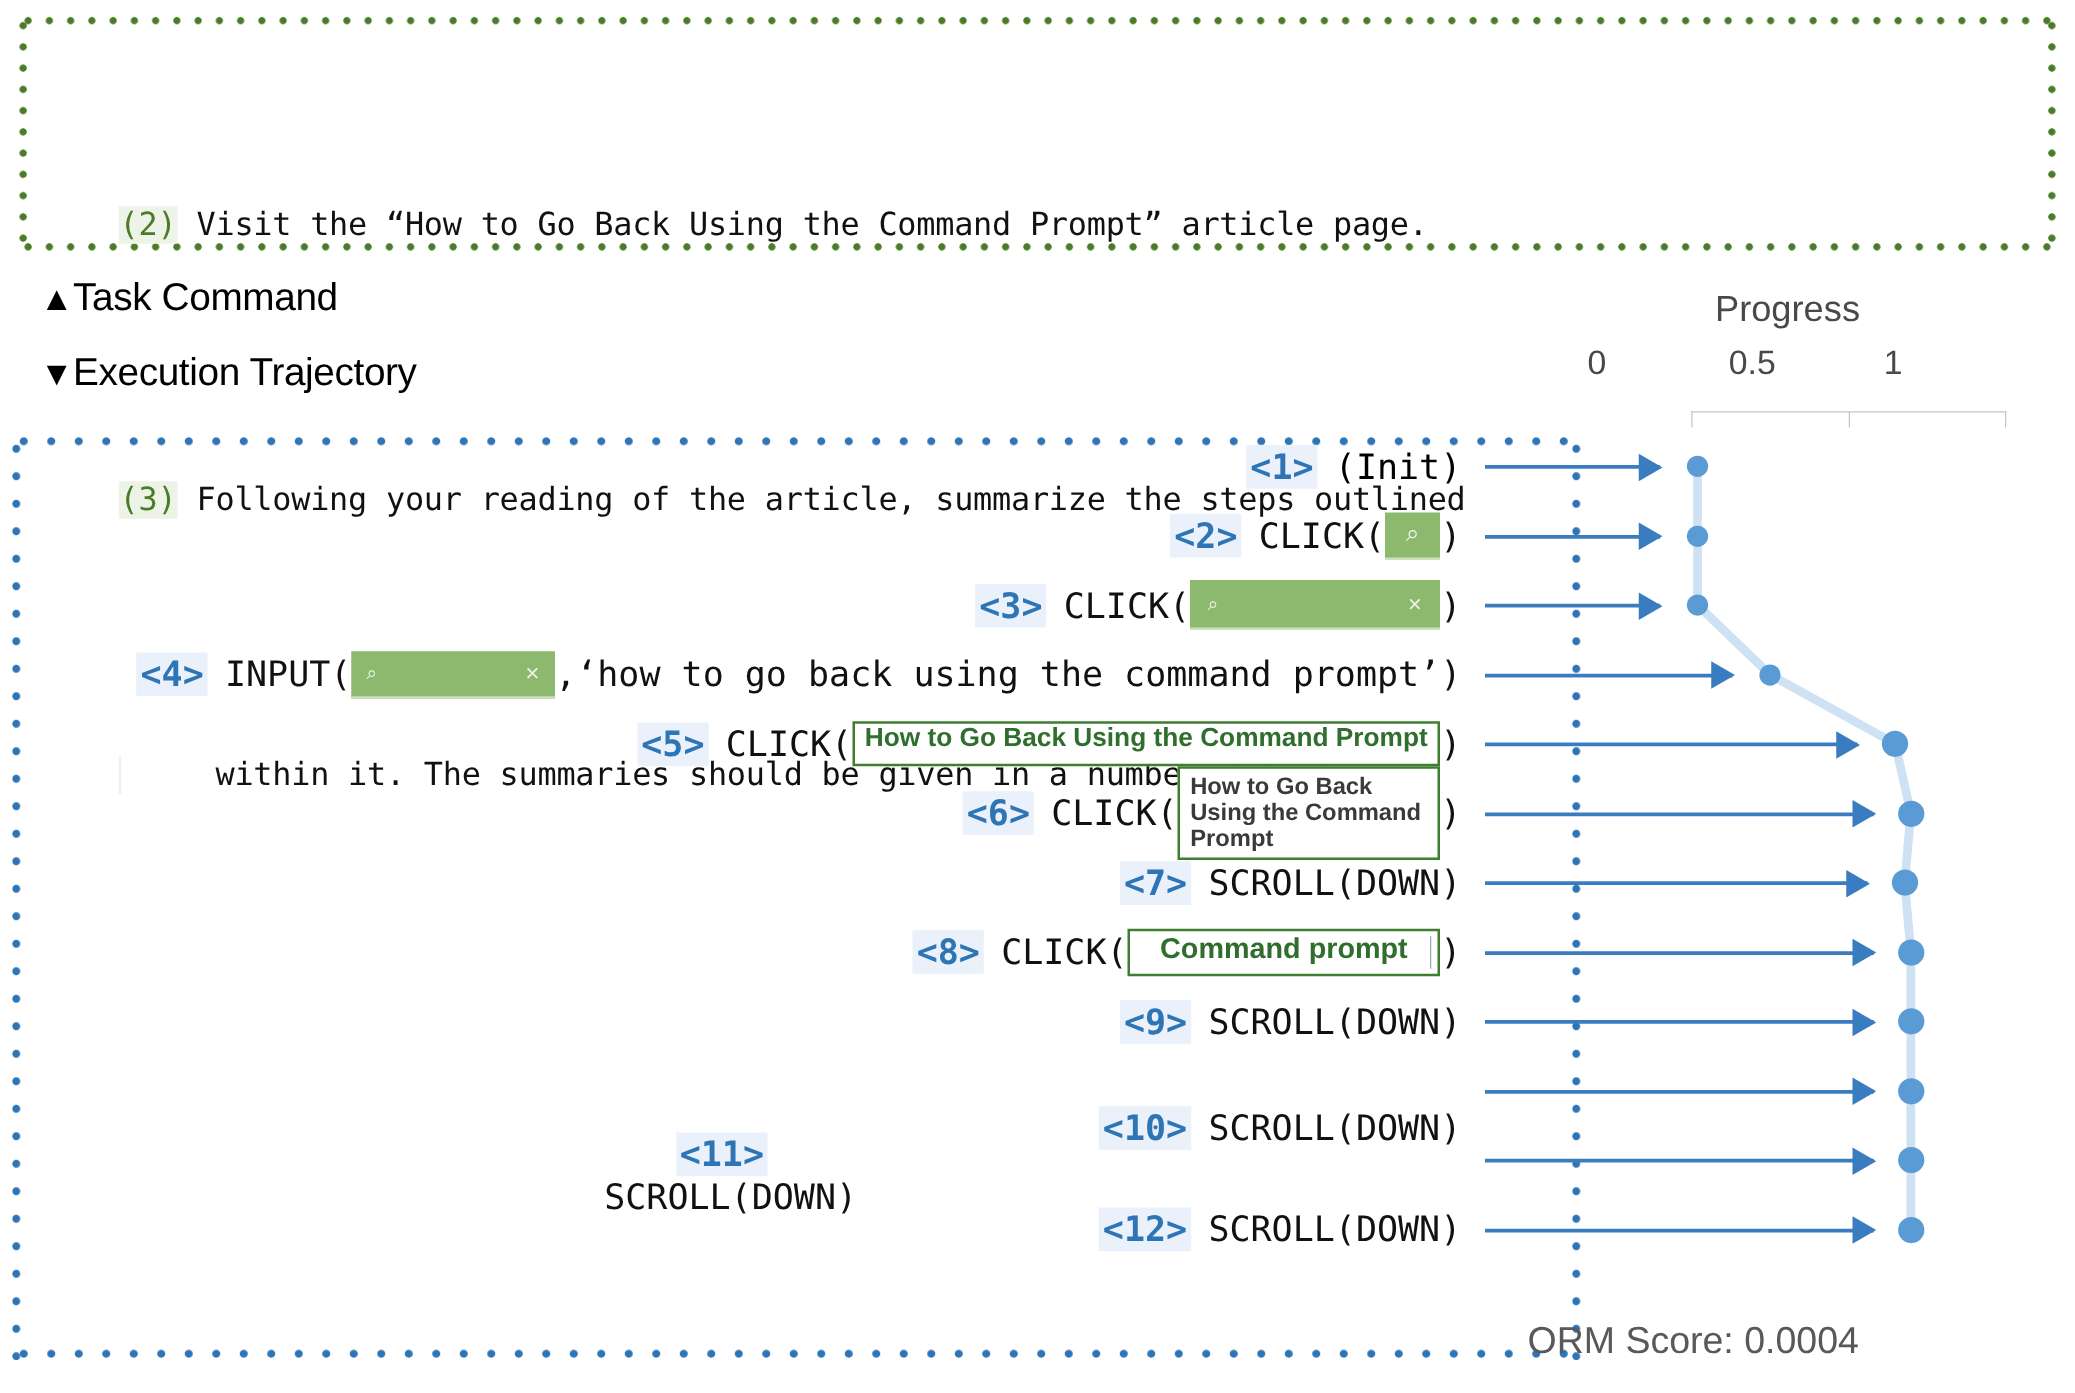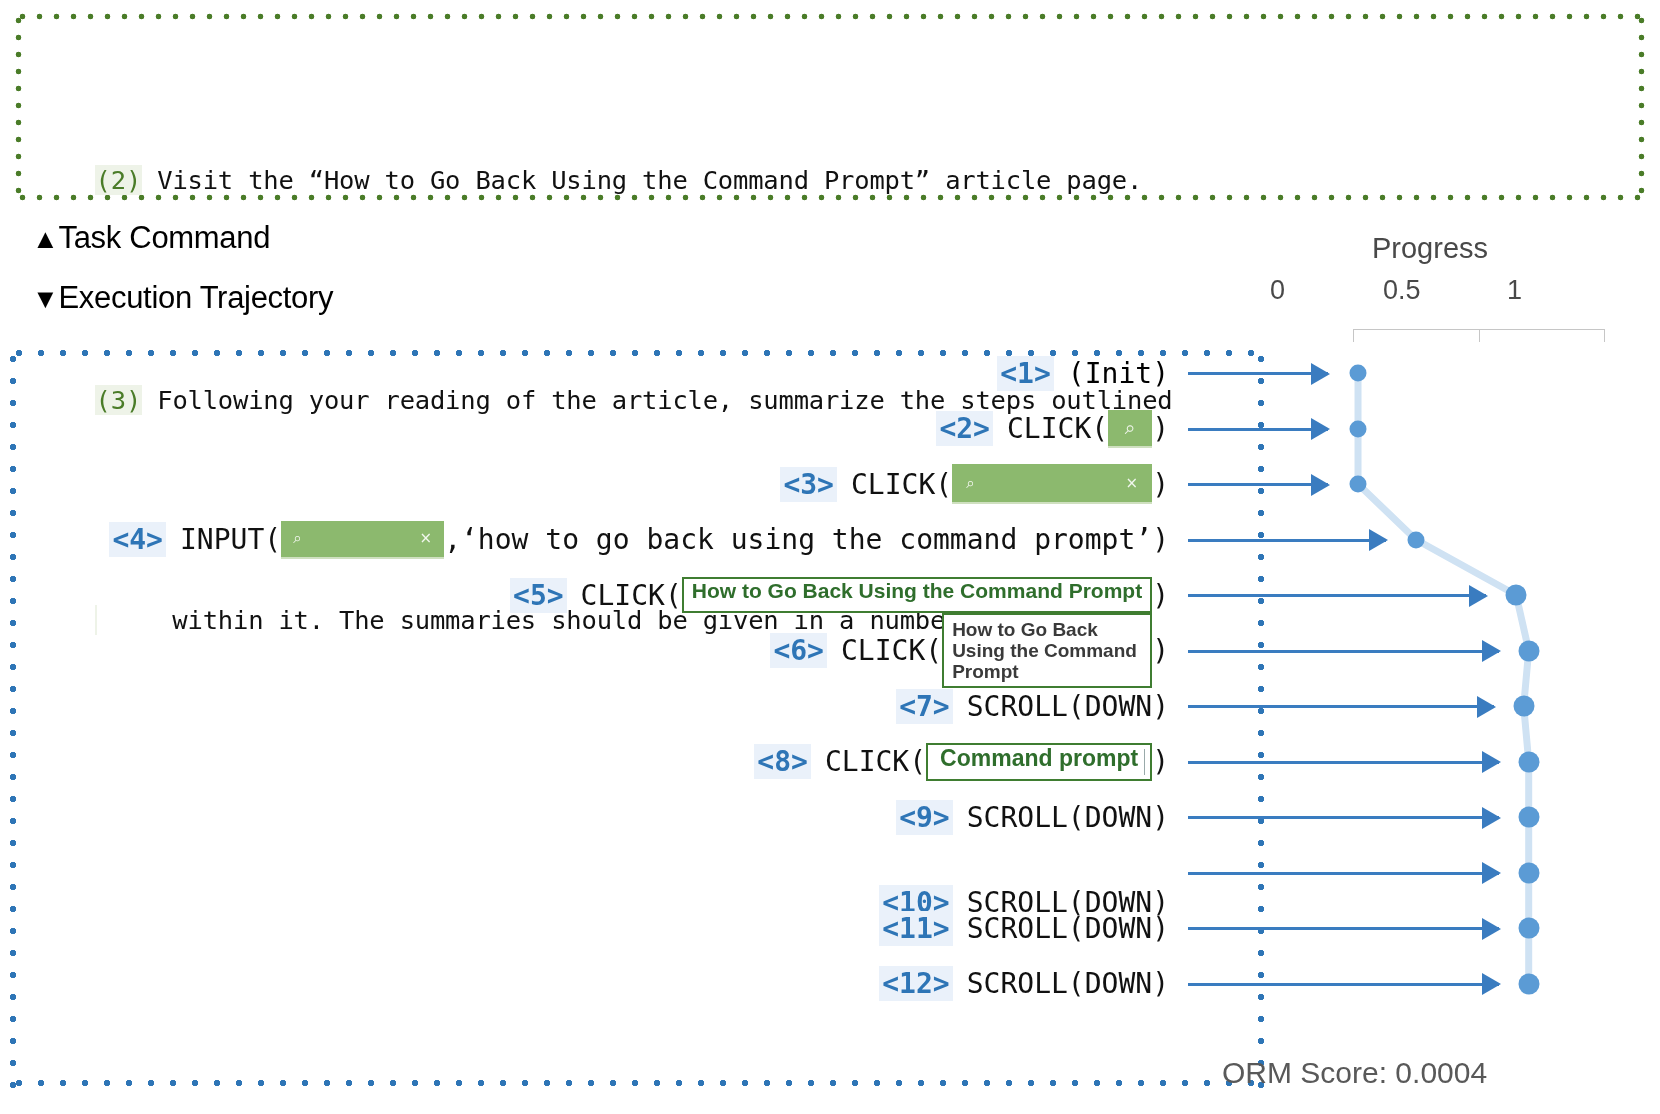"Command prompt" .tl-cmd { padding: 0 12px -> 0 24px }
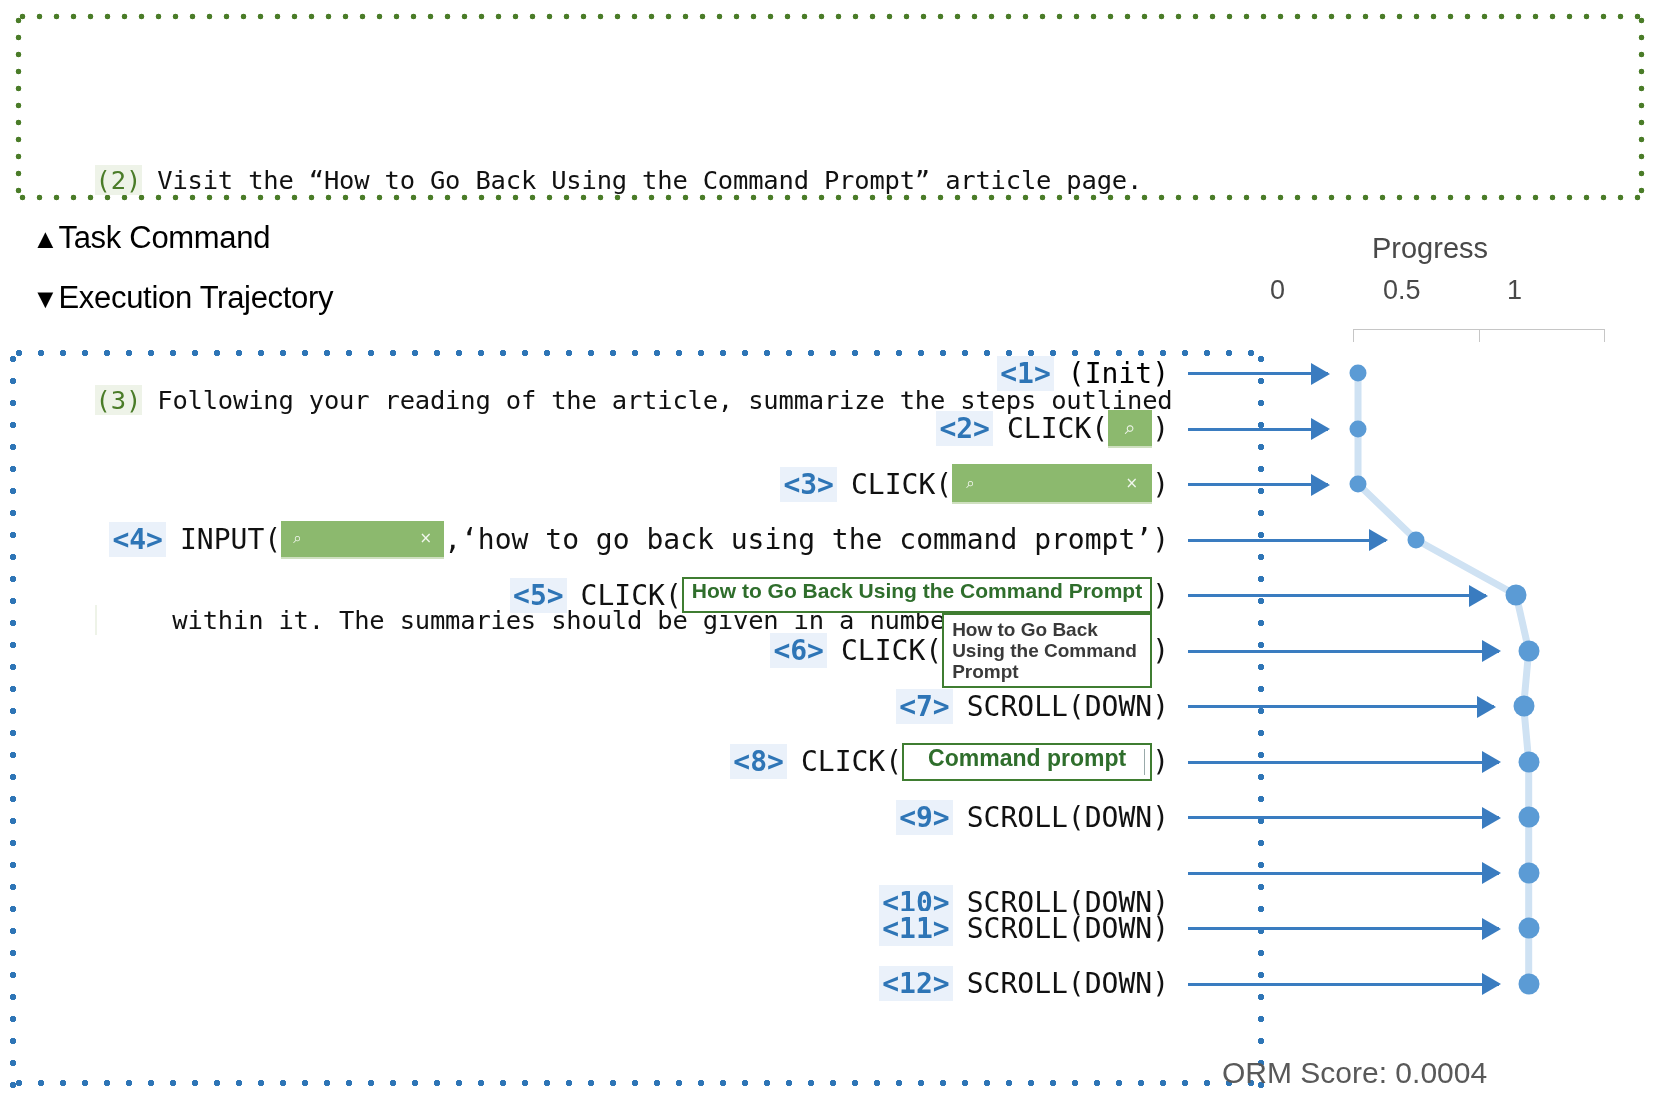"<11>" div.row { flex-direction: none -> column; top: 557px -> 580px }
